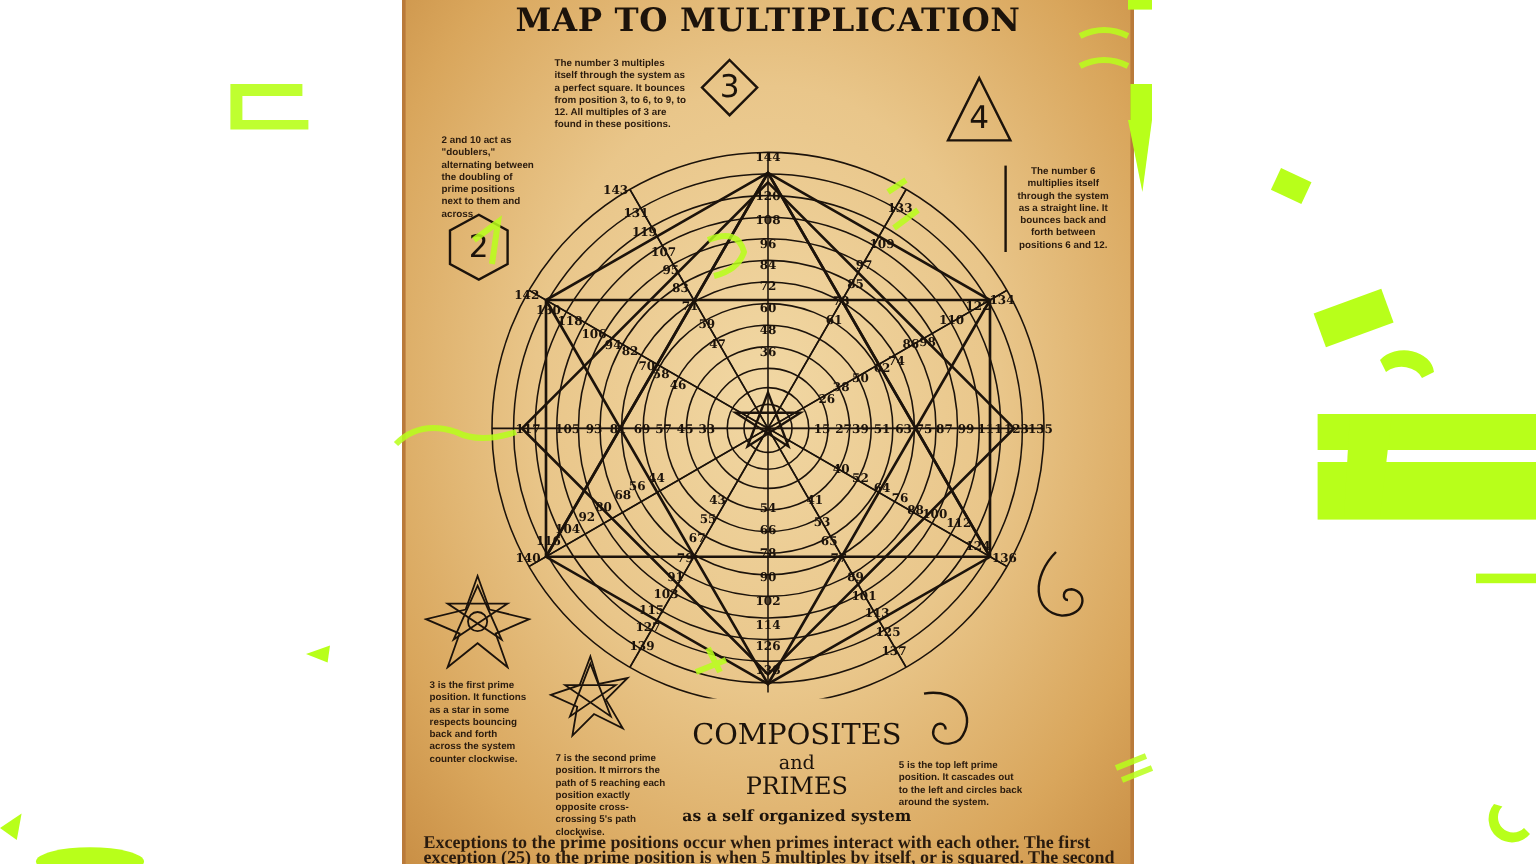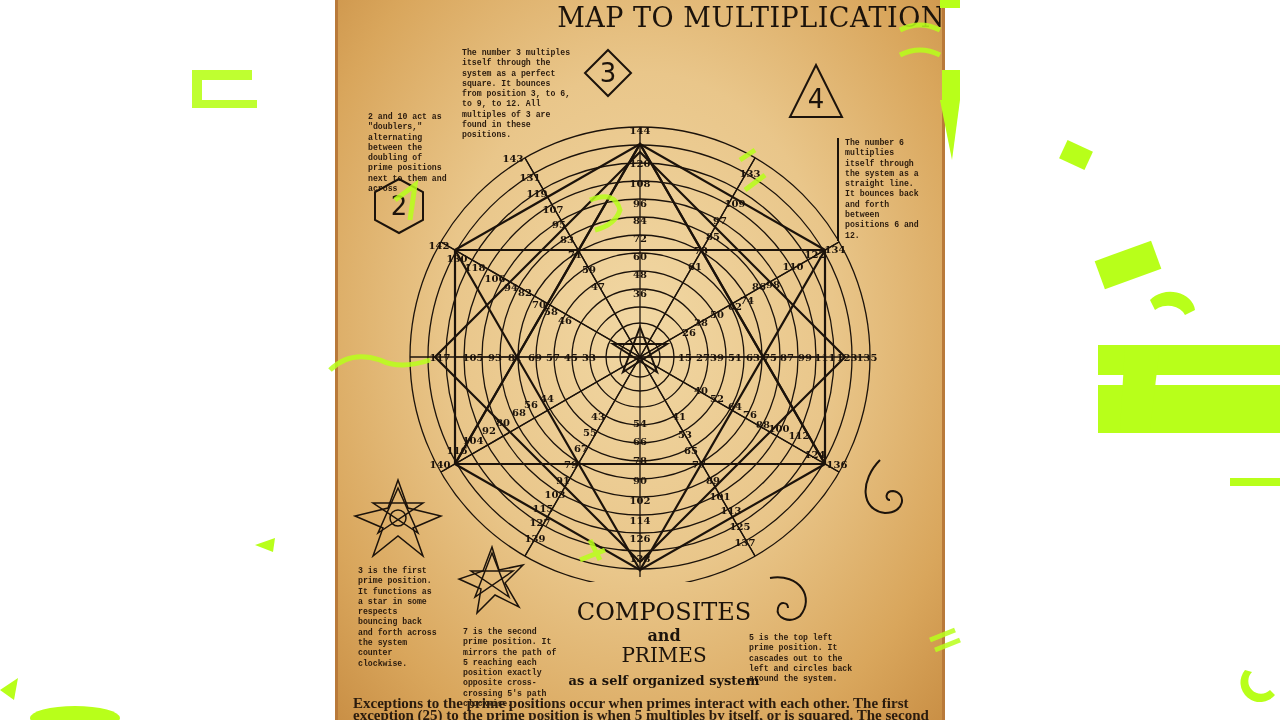"MAP TO MULTIPLICATION" .title { font-weight: normal -> bold; text-align: right -> center }
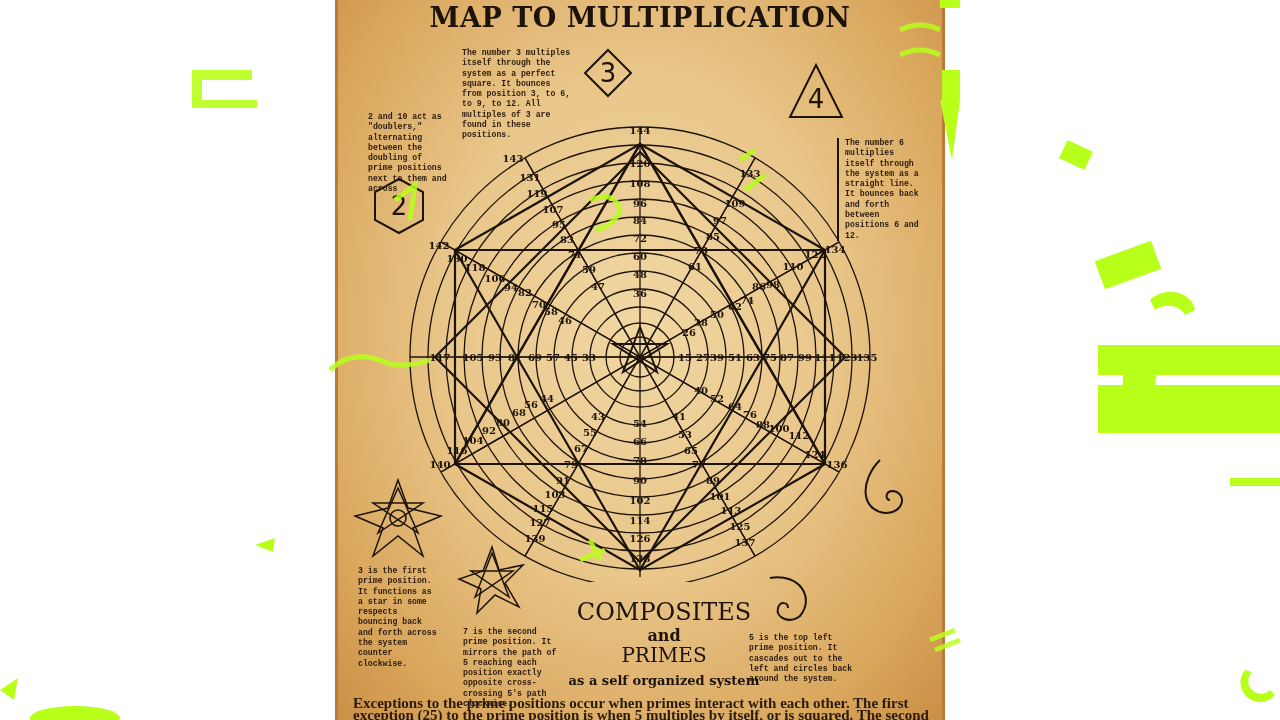"The number 3 multiples itself" .note { font-family: Liberation Mono, monospace -> Liberation Sans, sans-serif }
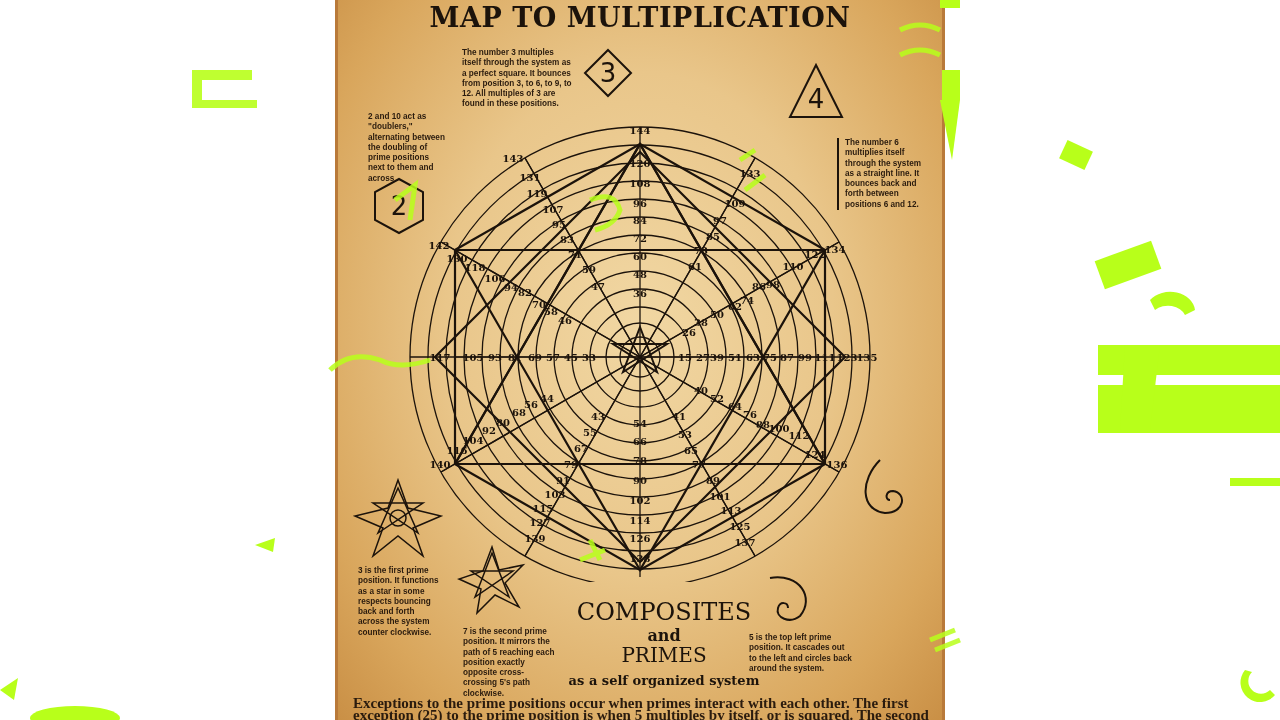"The number 6 multiplies itself" div.note { text-align: none -> center }
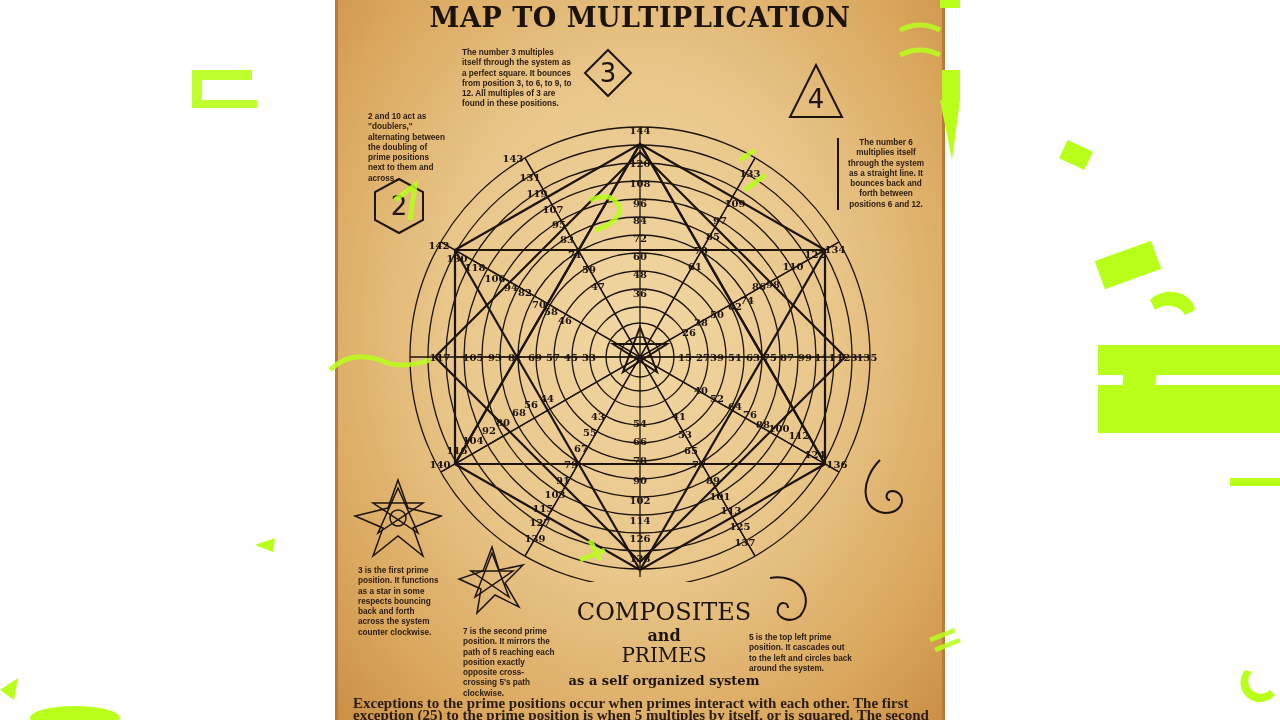"and" div.heading-big { font-weight: bold -> normal }
